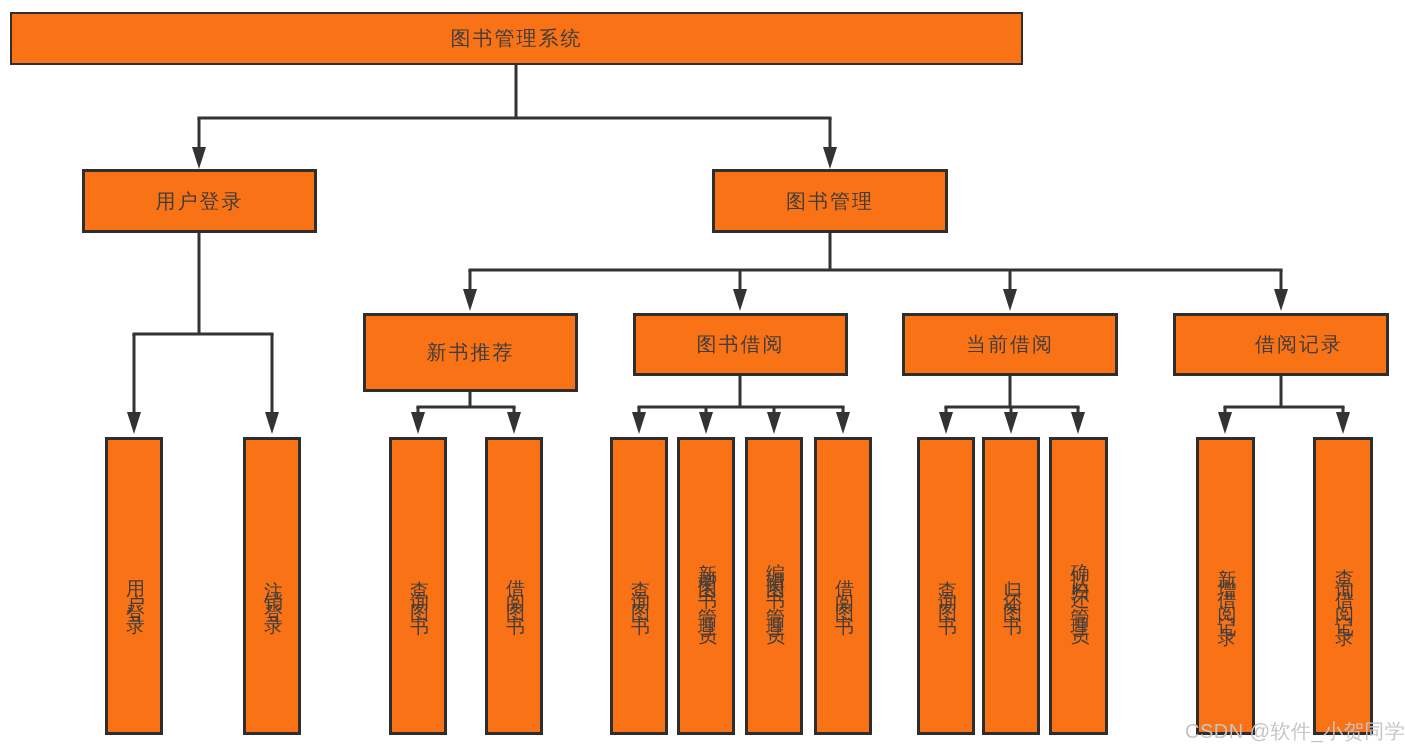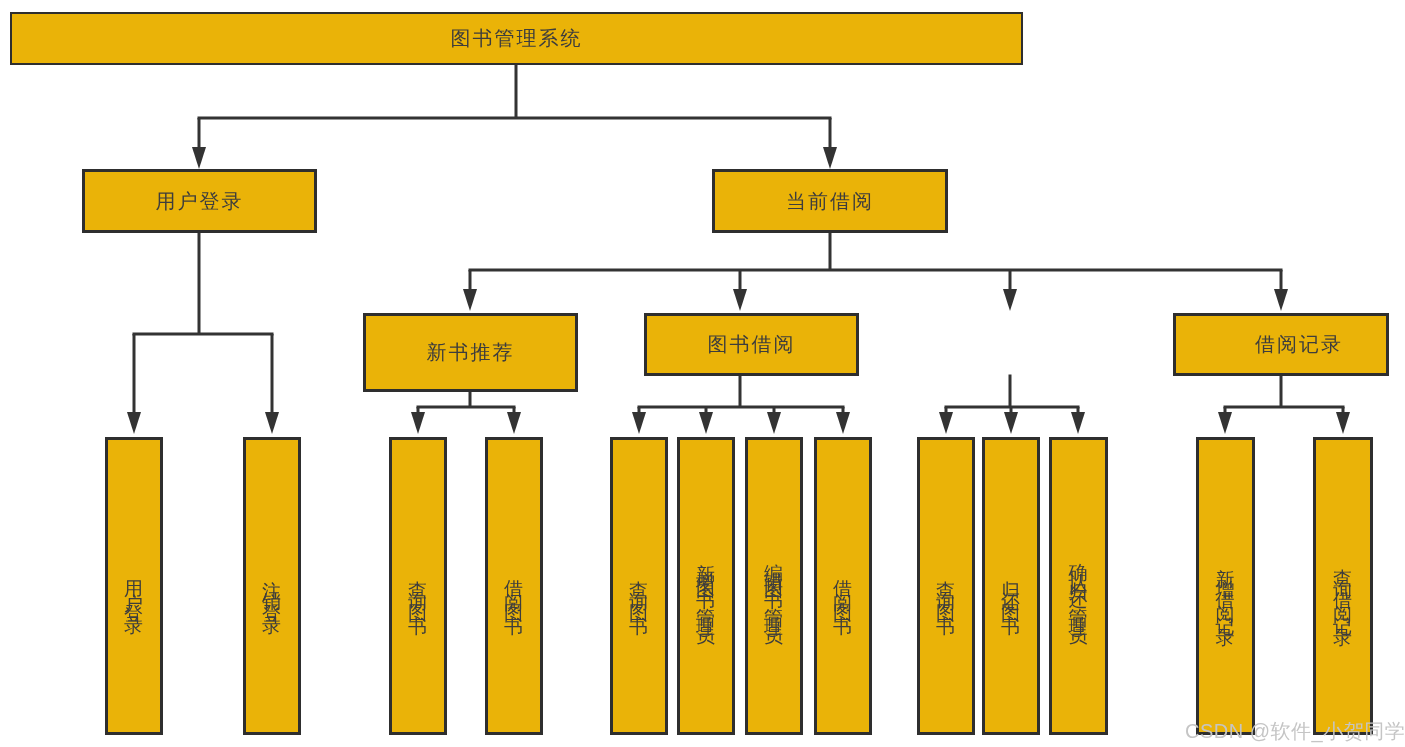"图书管理系统" .box { background: #eab308 -> #f97316; font-family: none -> Liberation Mono, monospace }
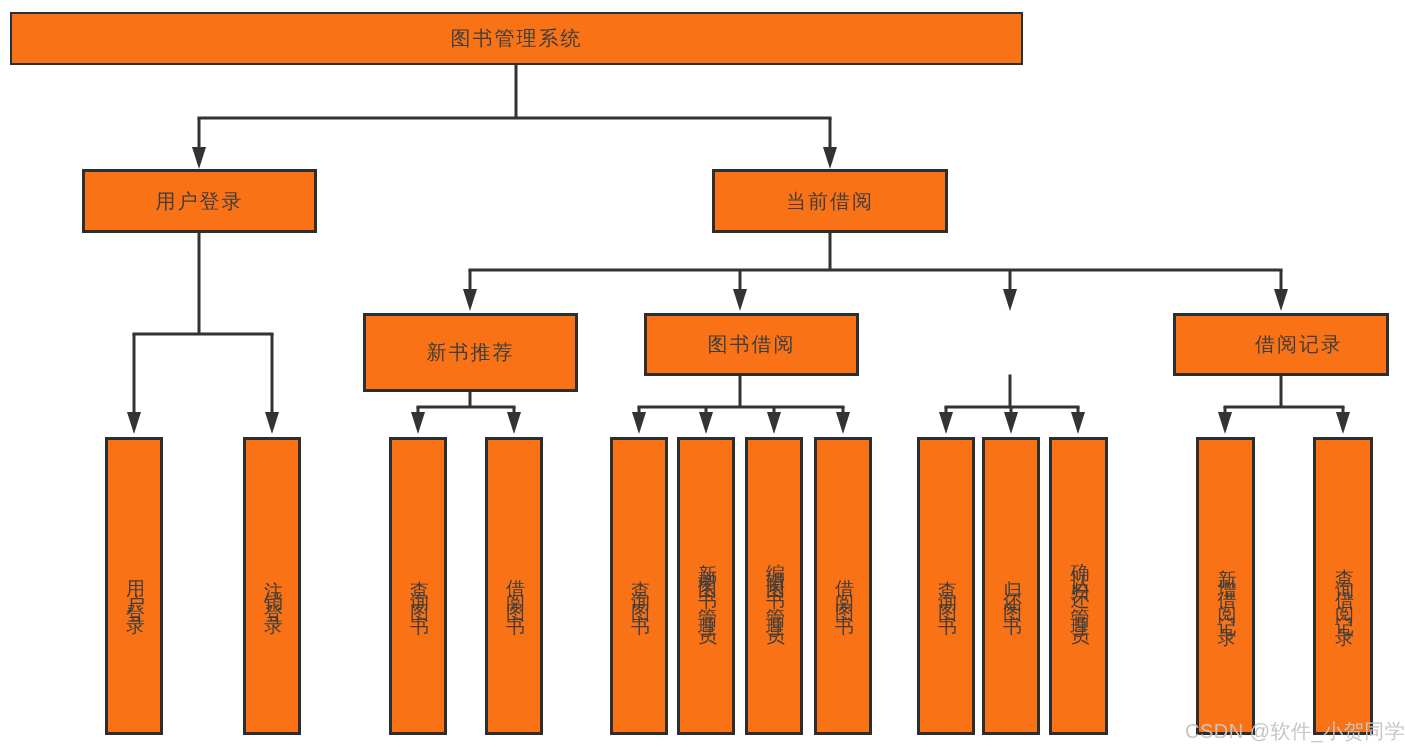"当前借阅" div.box { text: 当前借阅 -> 图书管理 }
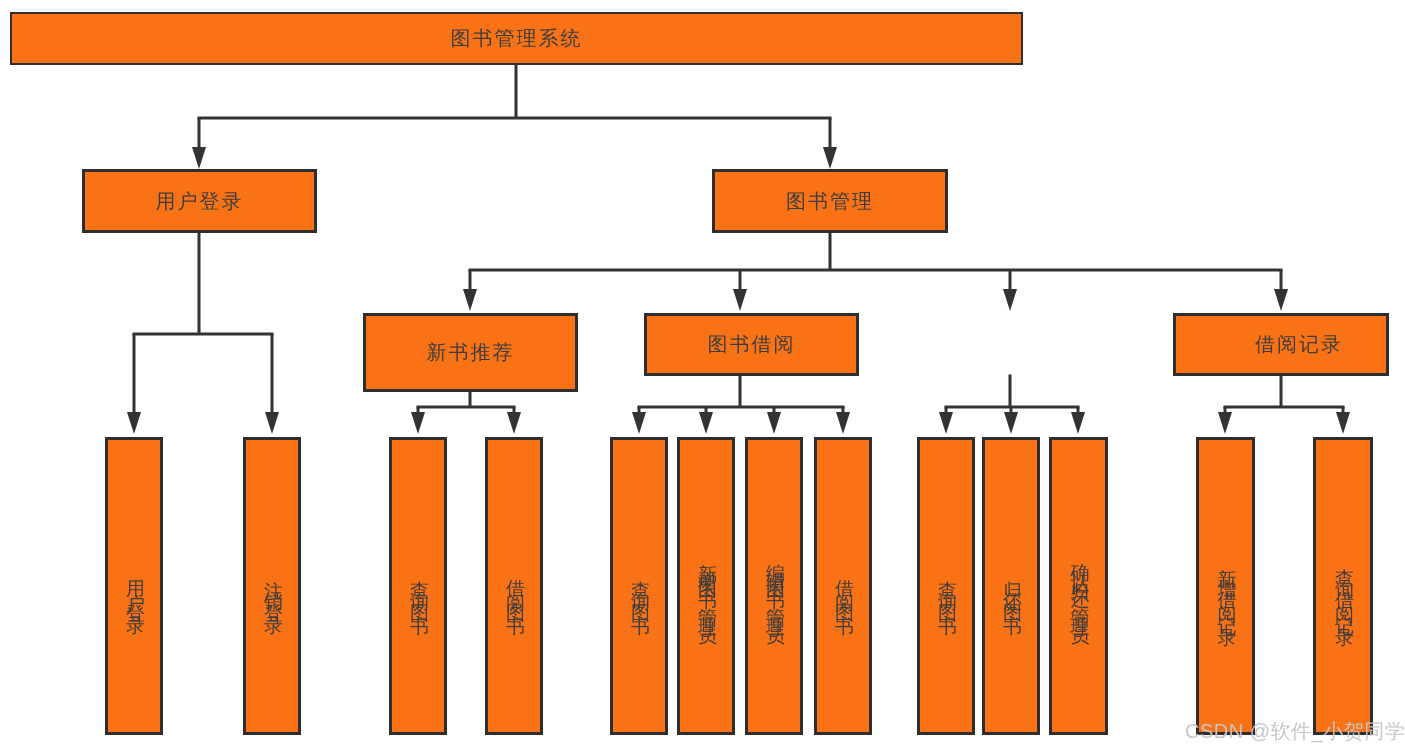"图书借阅" div.box { margin-left: 11px -> none }
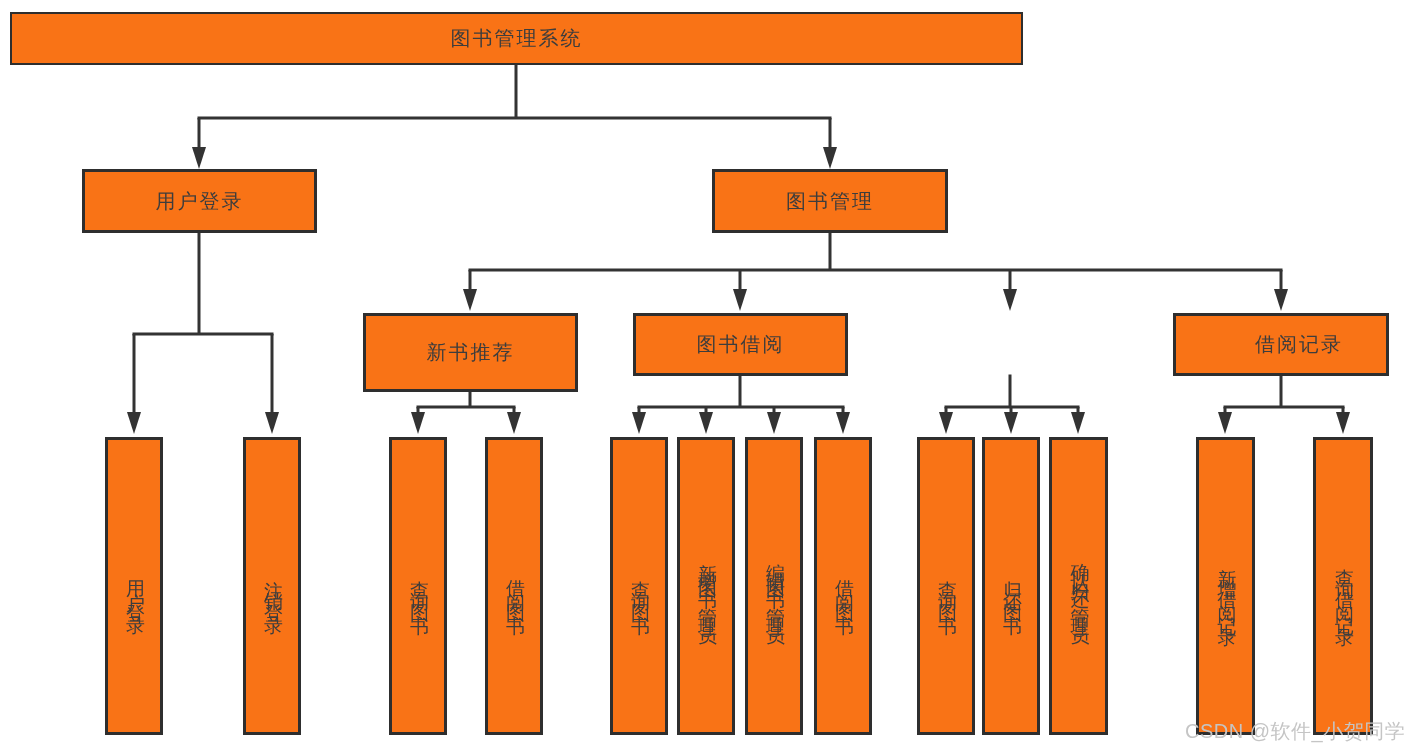"当前借阅" div.box { html: none -> <div>当前借阅</div> }
